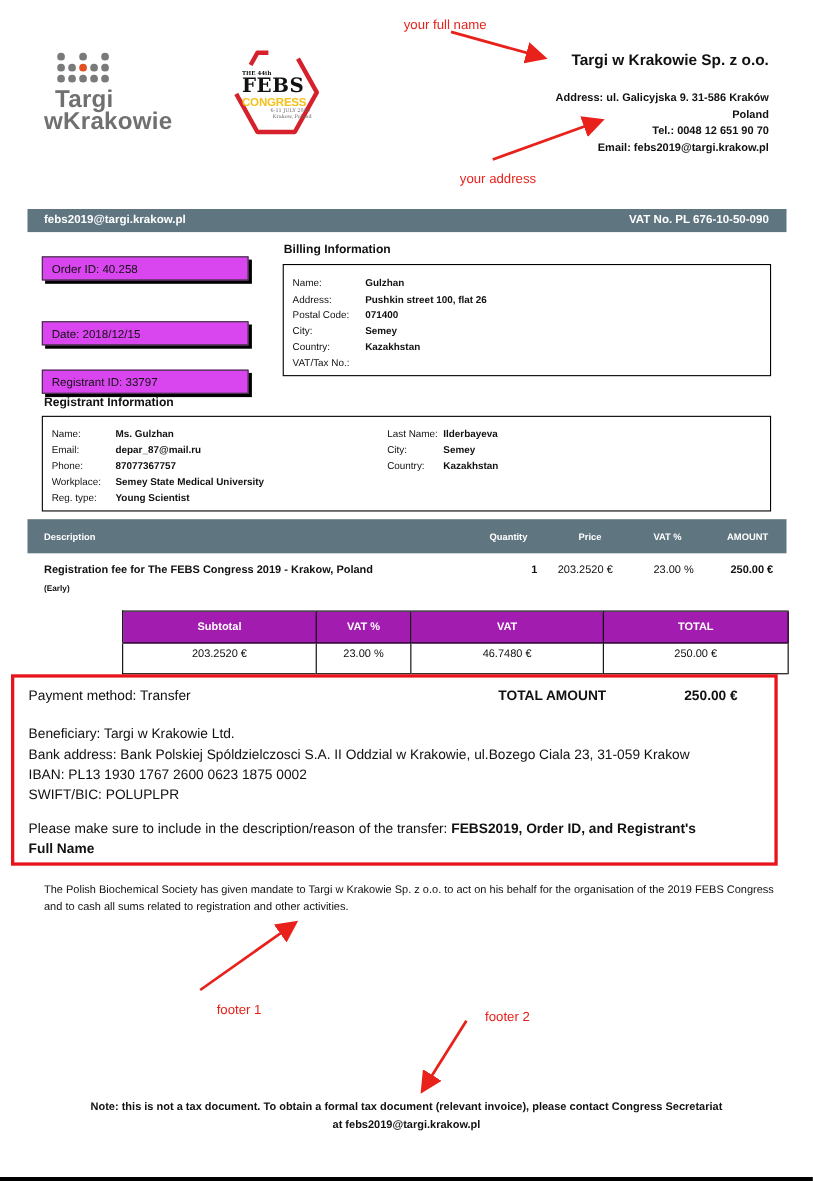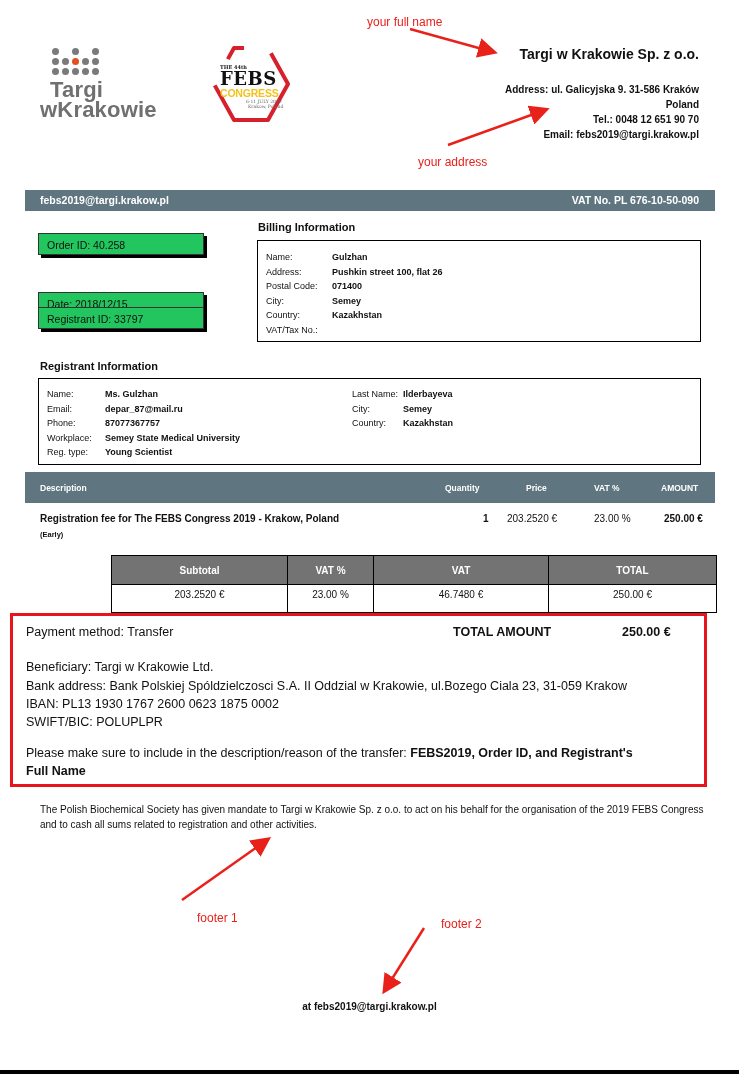"Order ID: 40.258" .sbox { background: #22c55e -> #d946ef; width: 166px -> 188px }
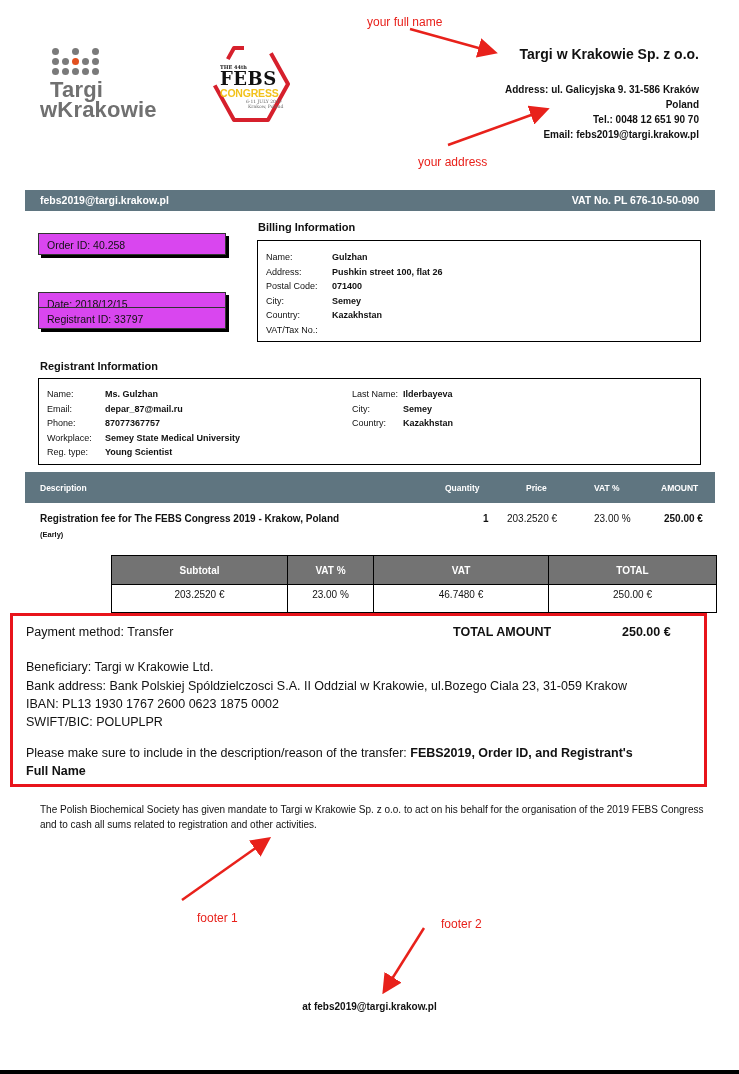"Registrant ID: 33797" div.sbox { top: 307px -> 336px }
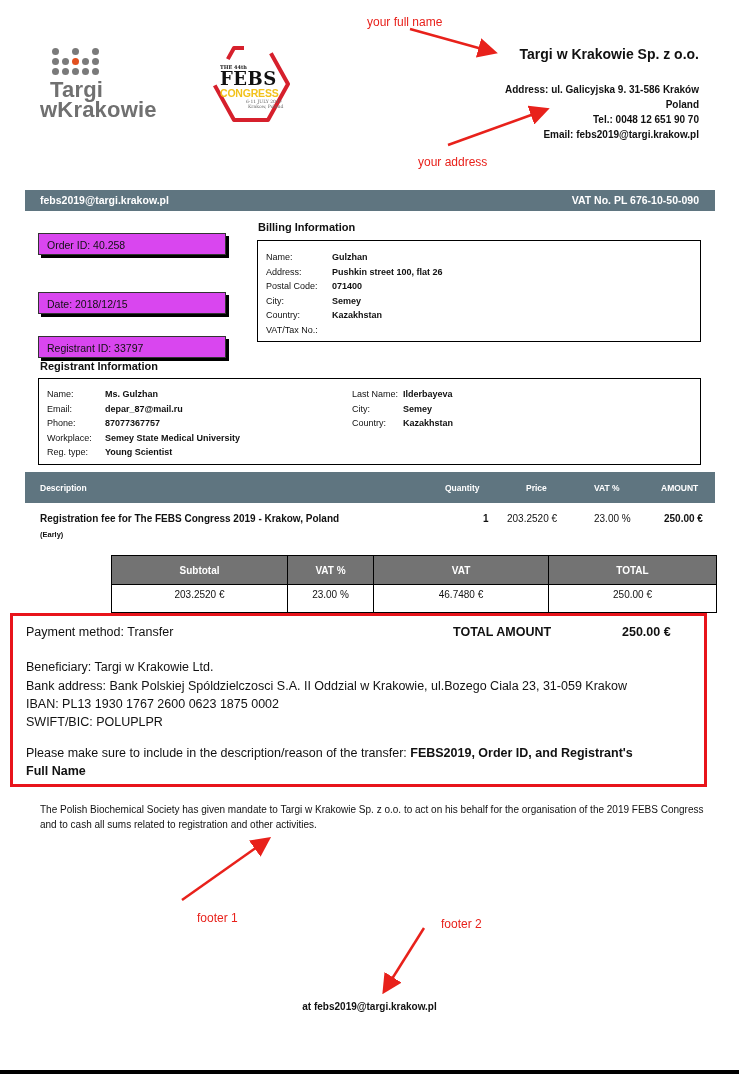"Subtotal" .totals th { background: #737373 -> #a21caf }
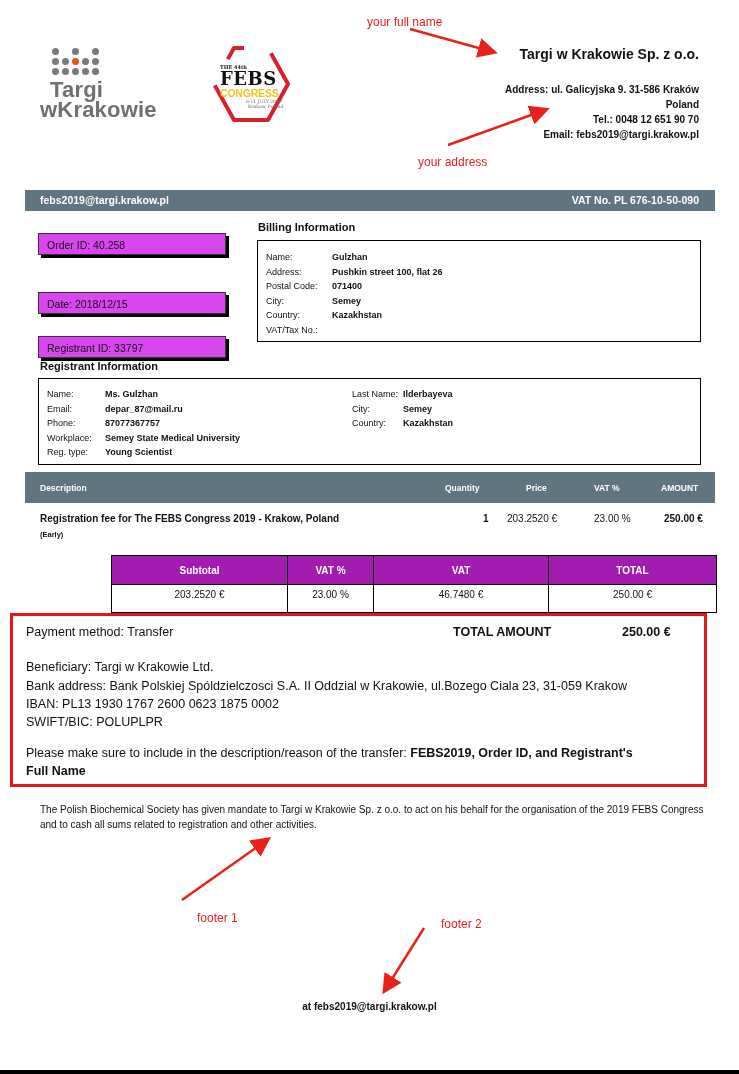"Note: this is not a" div { html: none -> <div>Note: this is not a tax document. To obtain a formal tax document (relevant invoice), please contact Congress Secretariat</div> }
